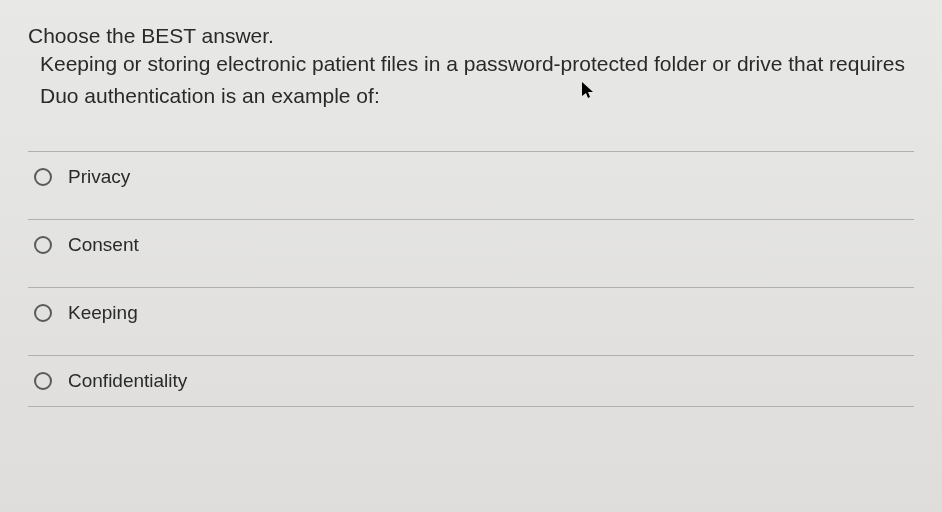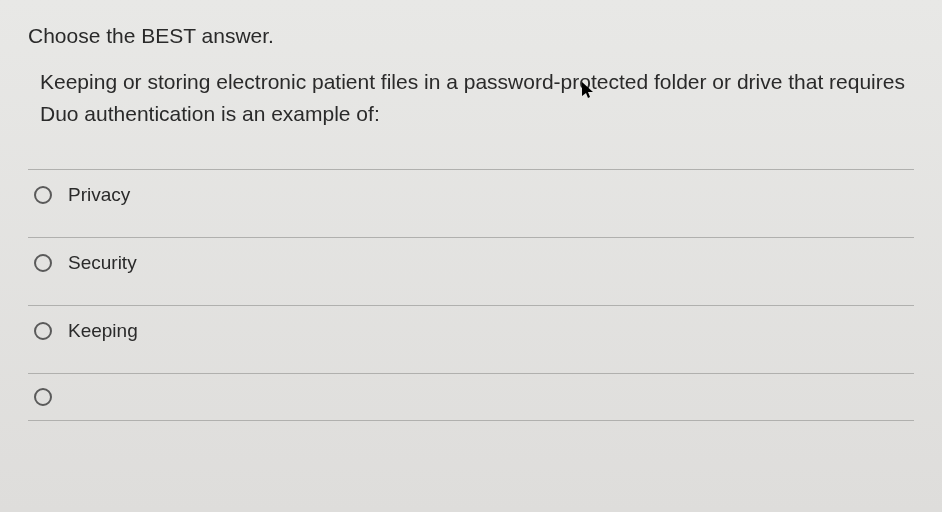"Choose the BEST answer." .instruction { margin-bottom: 18px -> none }
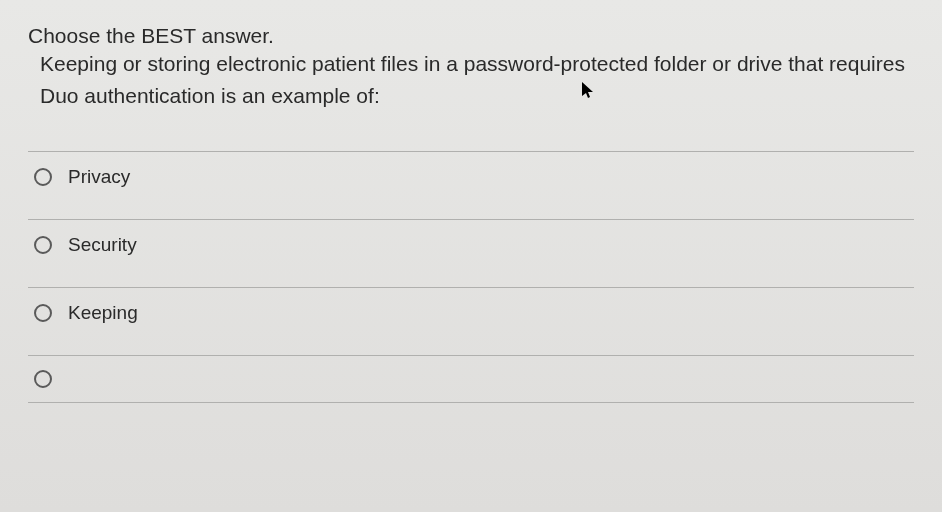"Security" span.option-label { text: Security -> Consent }
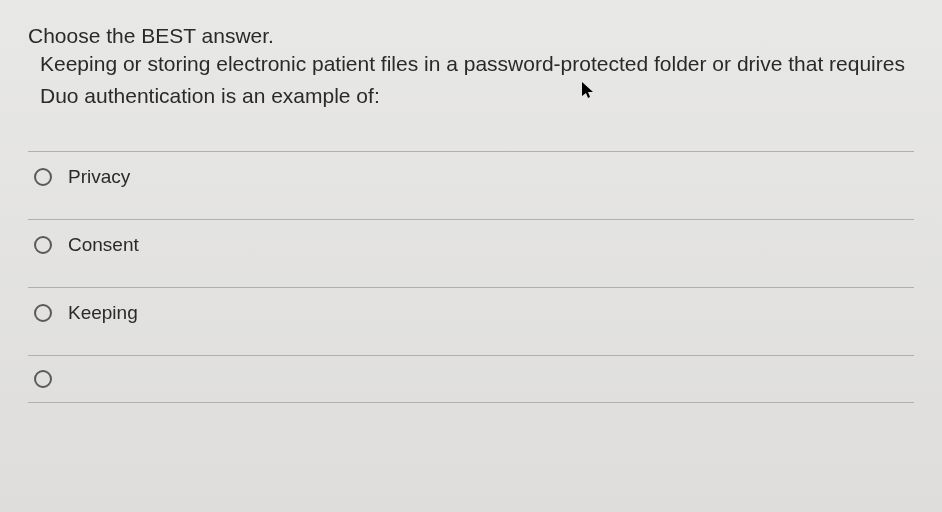"Confidentiality" span.option-label { html: none -> <span>Confidentiality</span> }
